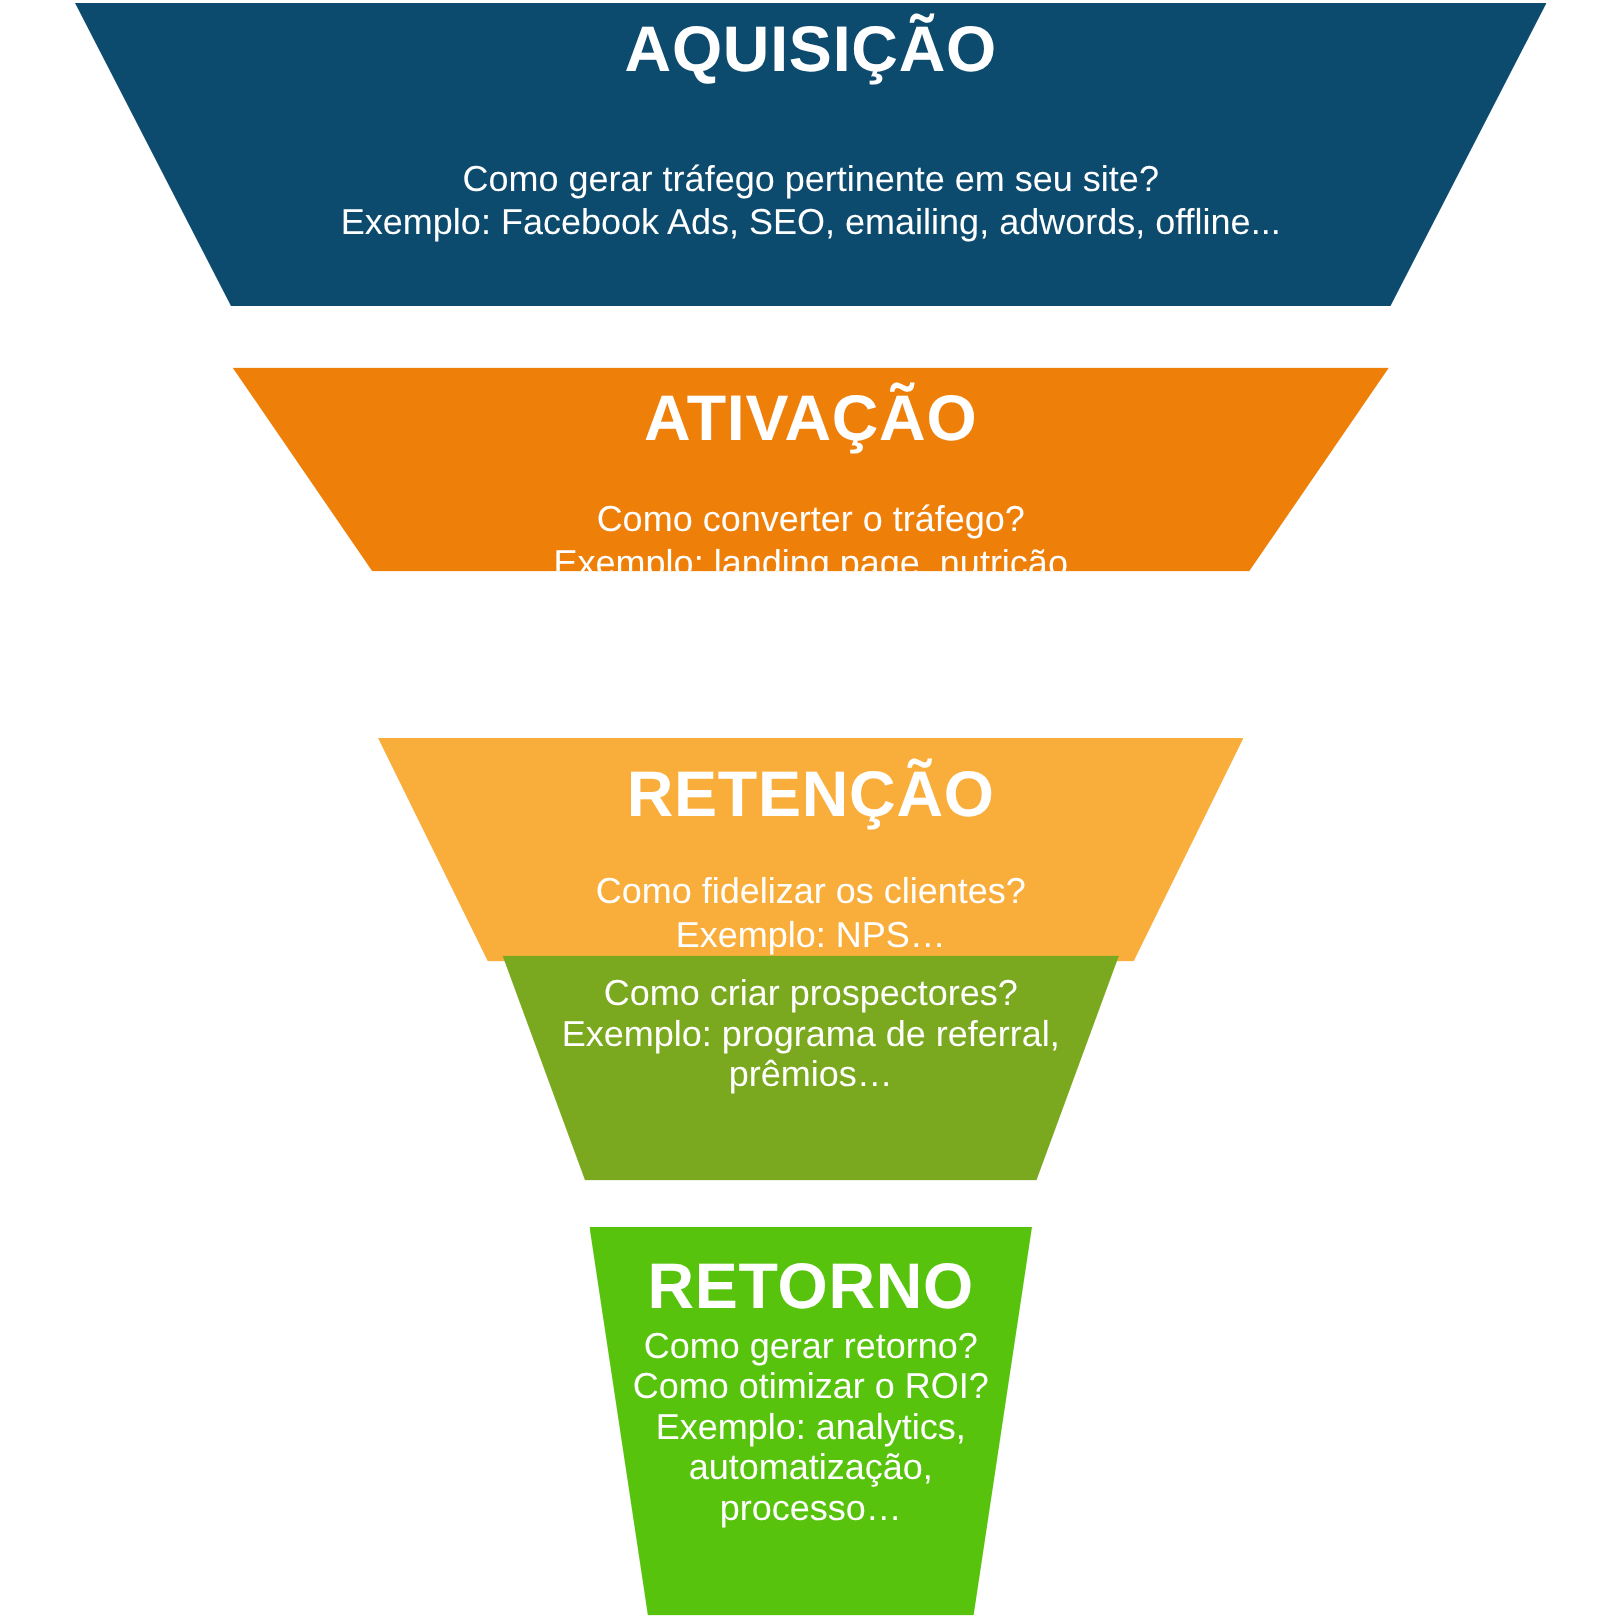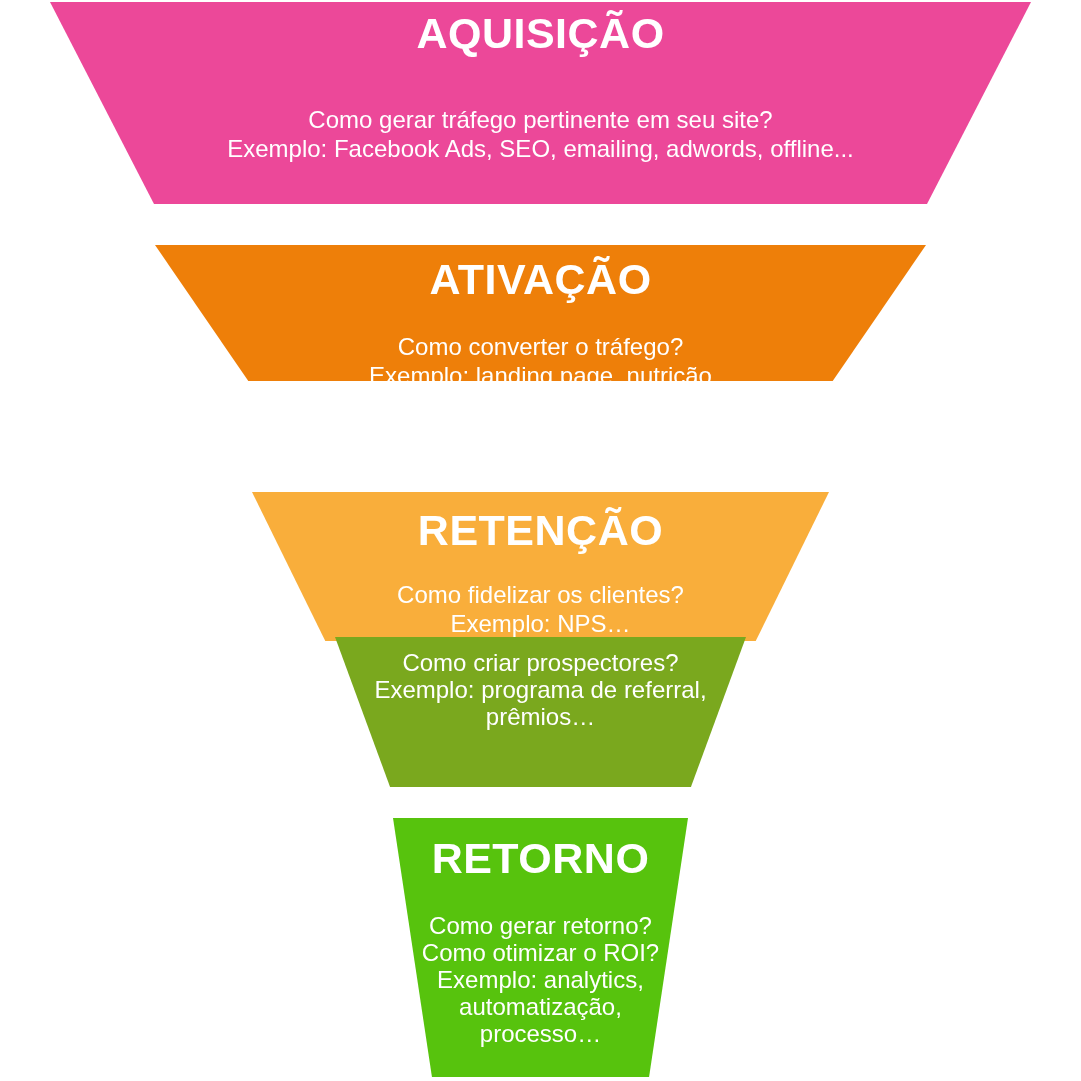"AQUISIÇÃO" div.stage { background: #ec4899 -> #0c4a6e }
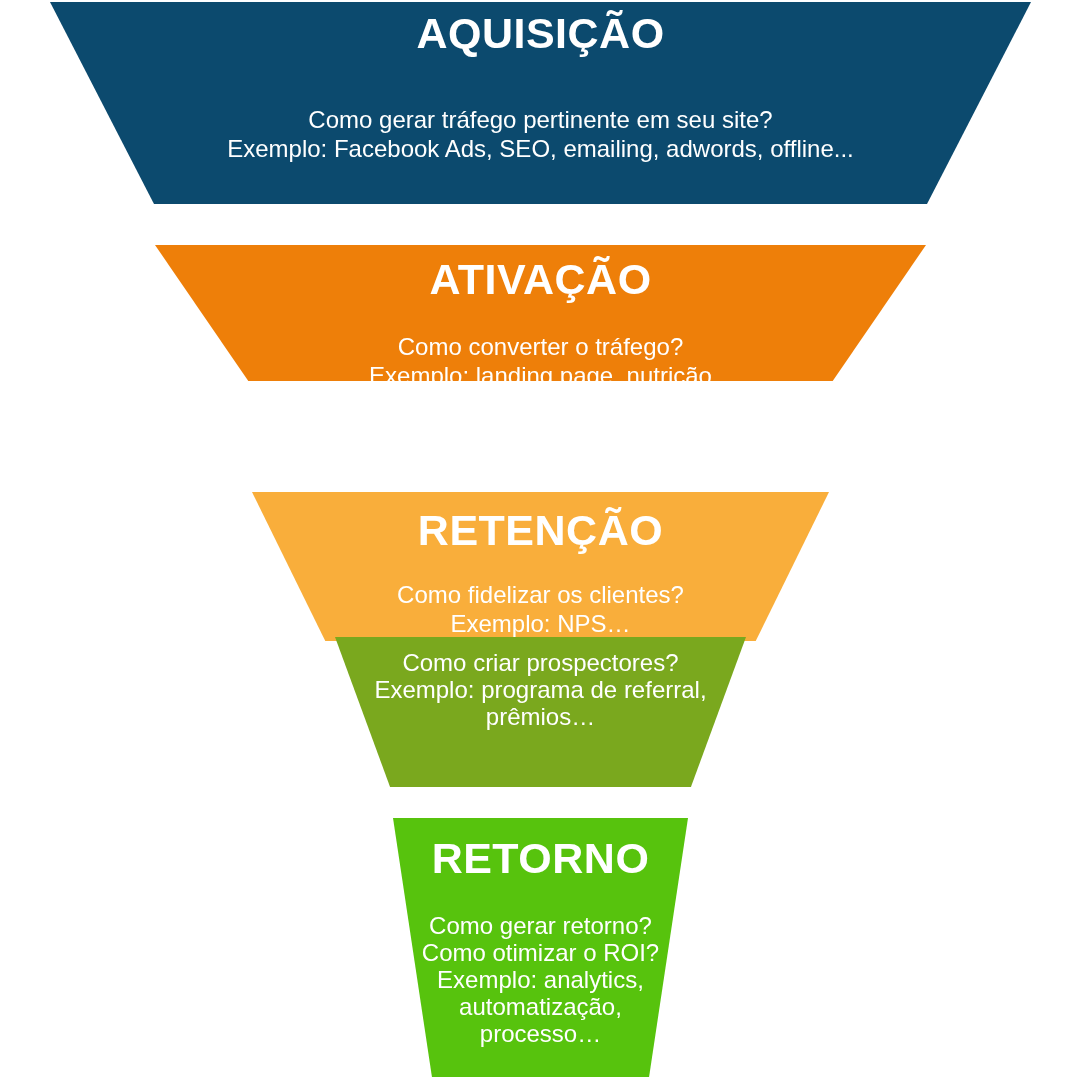"Como gerar retorno?" .stage-4 .stage-body { margin-top: 28px -> none }
